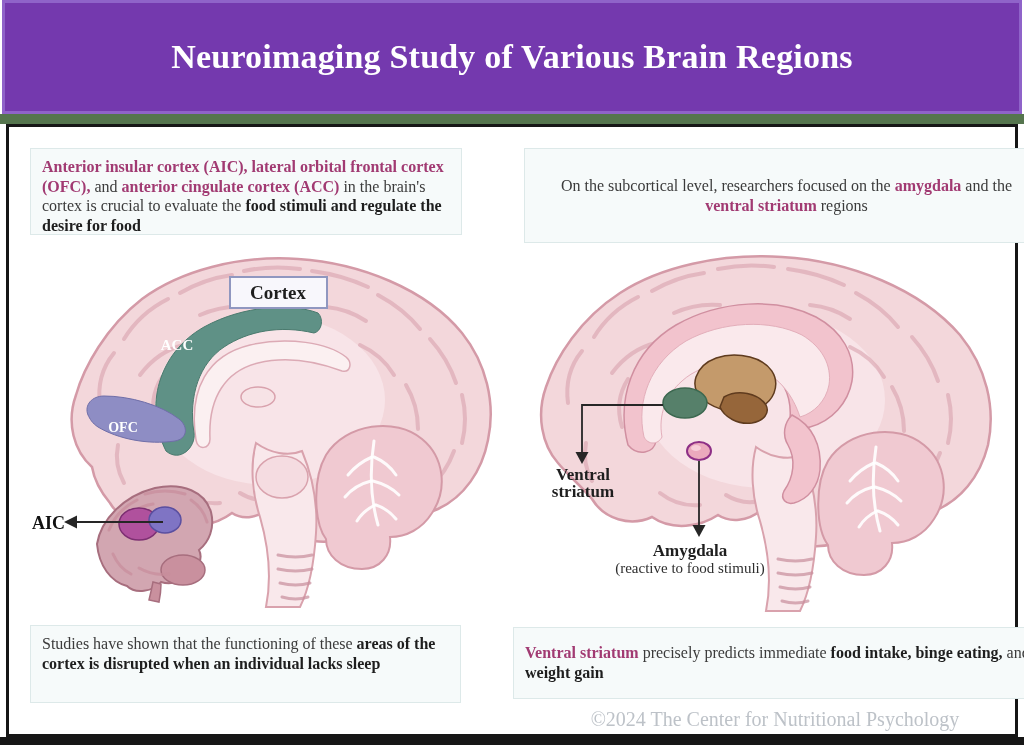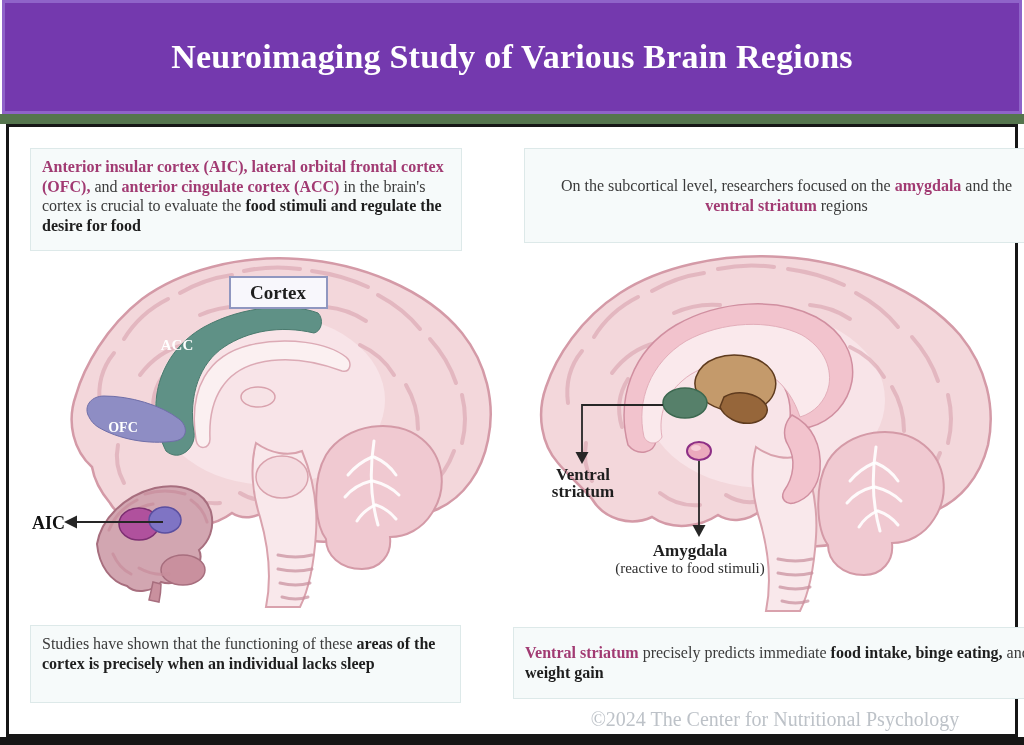"Anterior insular cortex (AIC), lateral" .box-tl { height: 103px -> 87px }
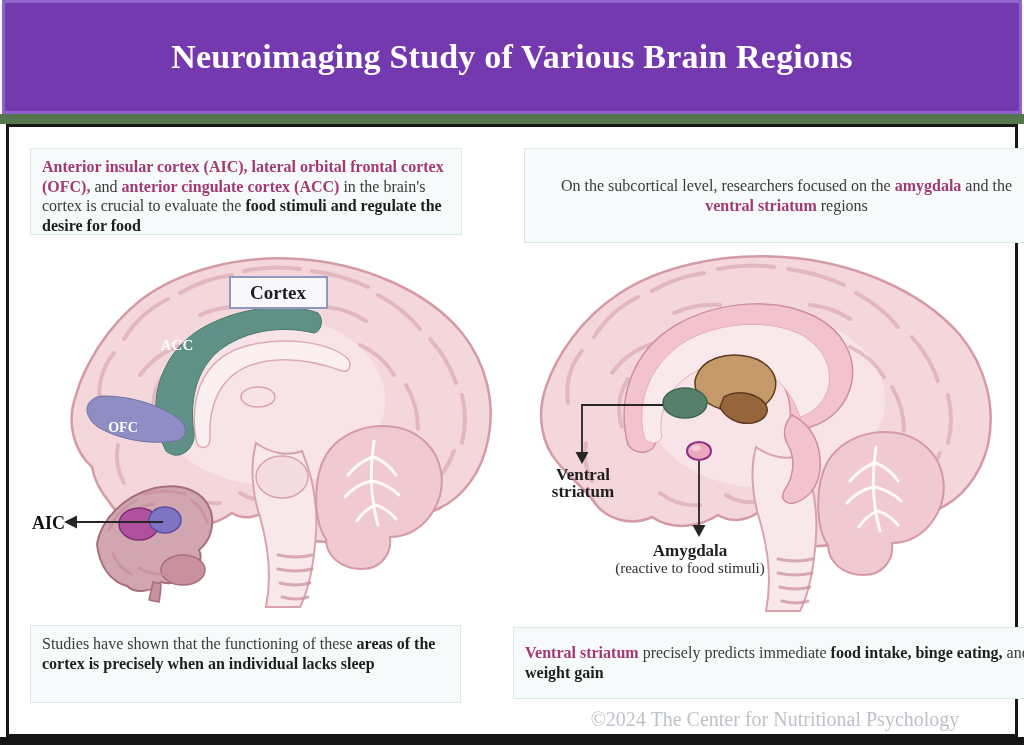"areas of the cortex is" span.seg-bold { text: precisely -> disrupted }
